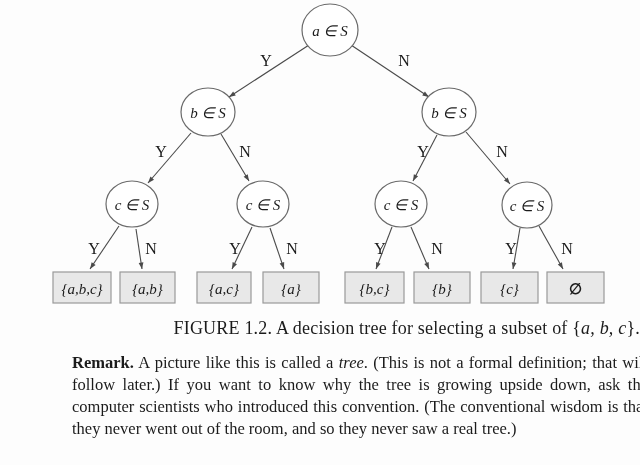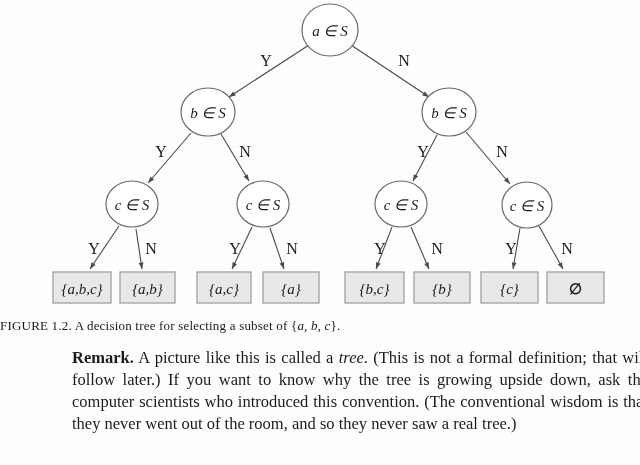"FIGURE 1.2. A decision tree" .caption { font-size: 13px -> 18px; text-align: left -> right }
